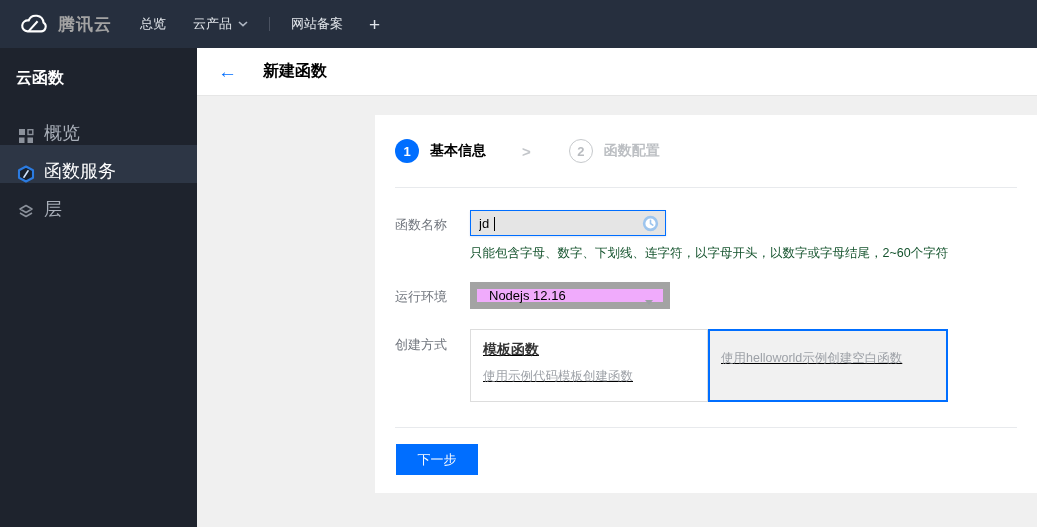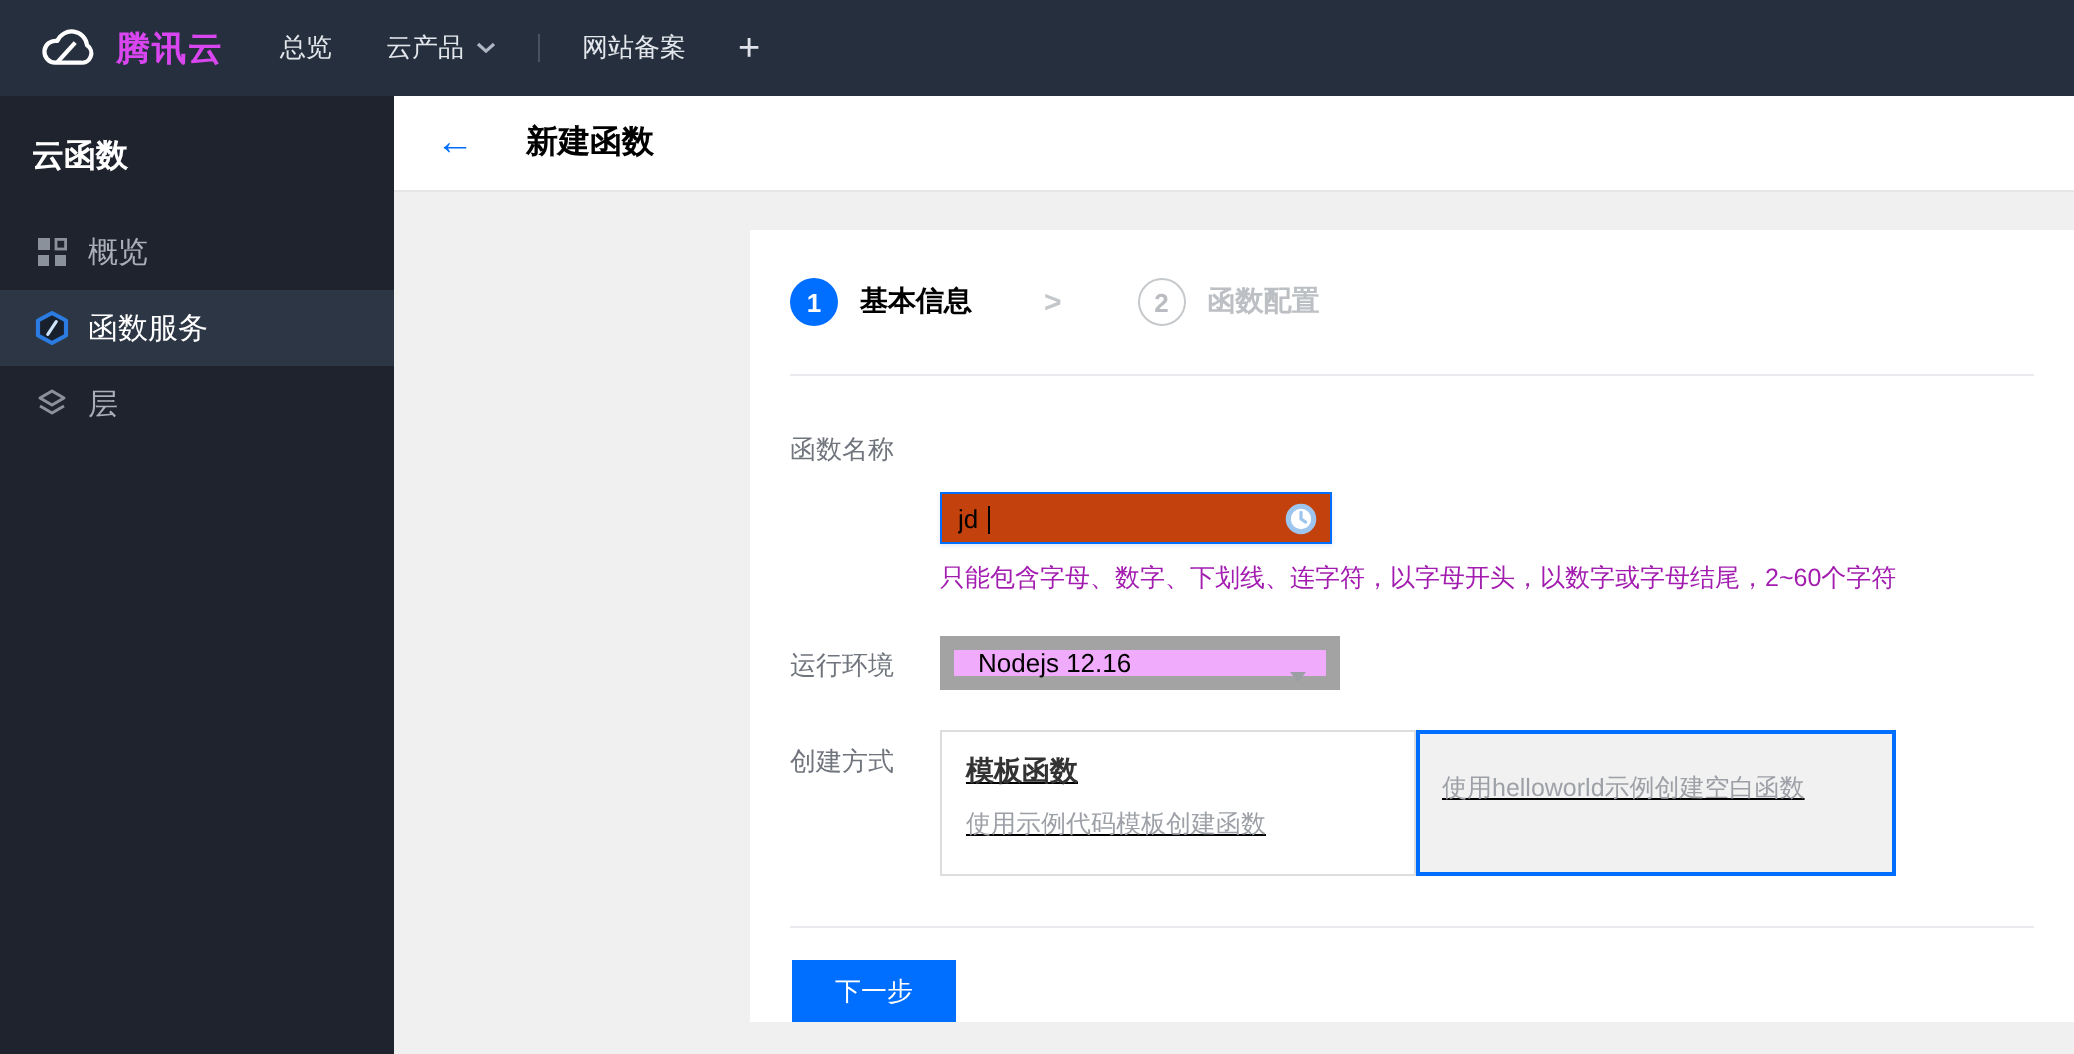"腾讯云" .brand-name { color: #d946ef -> #a3a3a3 }
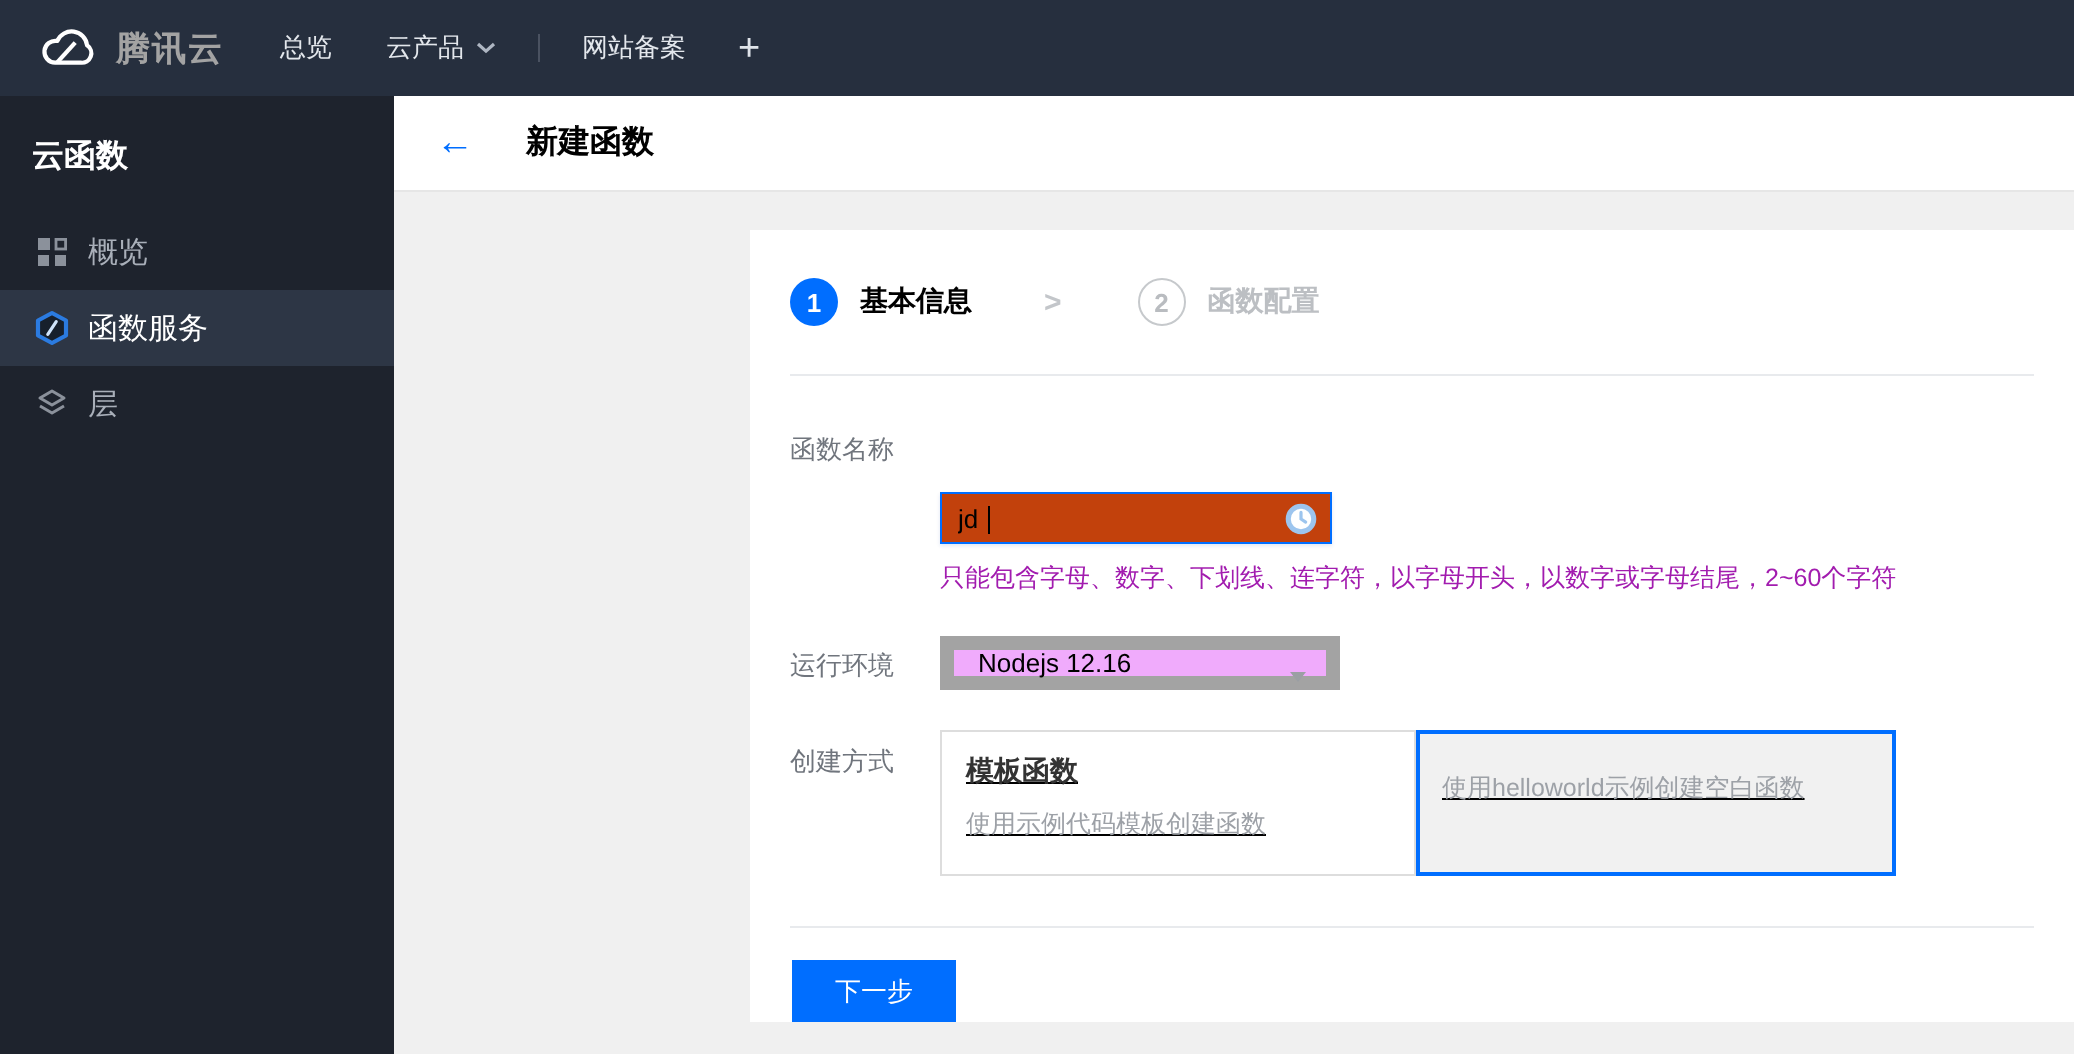"概览" .side-item { align-items: center -> flex-end; font-size: 15px -> 18px }
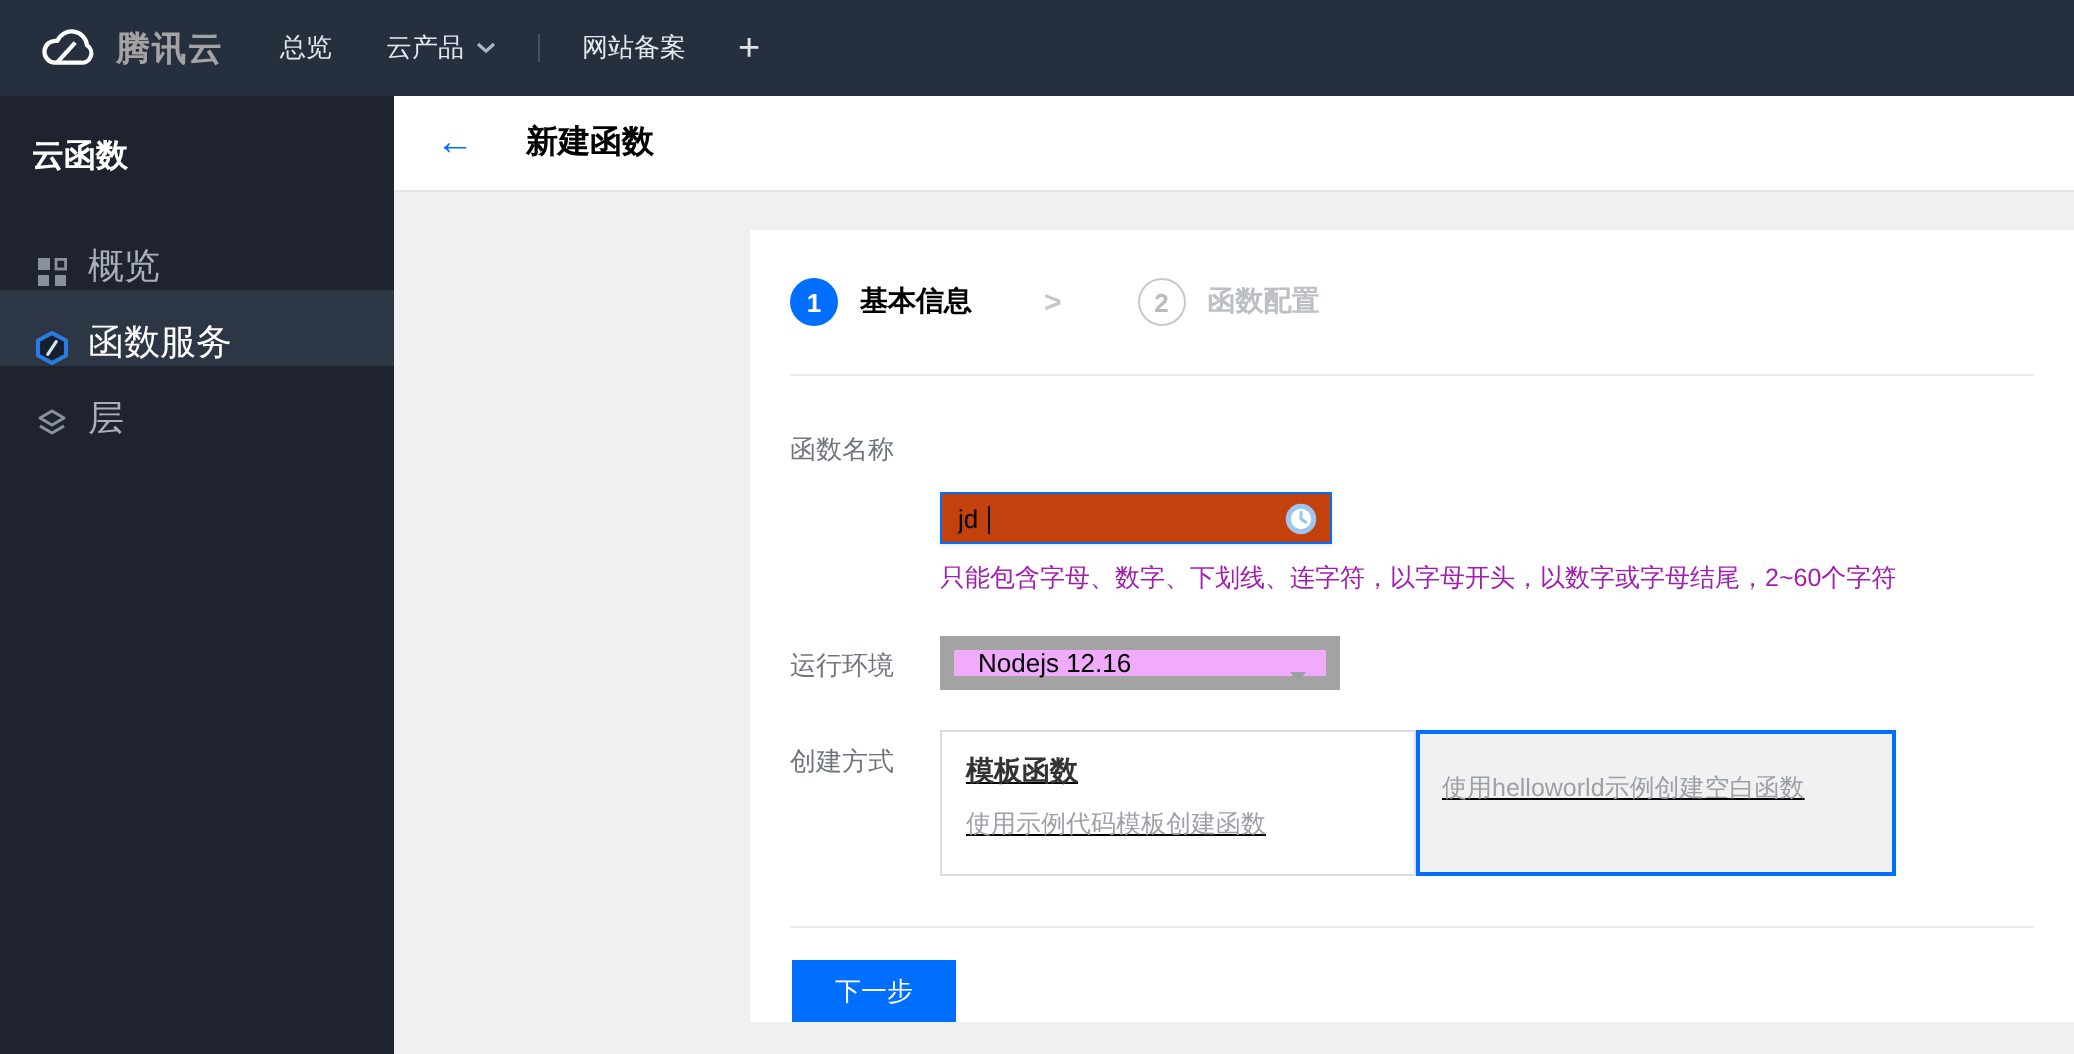"jd" .input-wrap { background: #c2410c -> #e5e5e5; margin-top: 36px -> none }
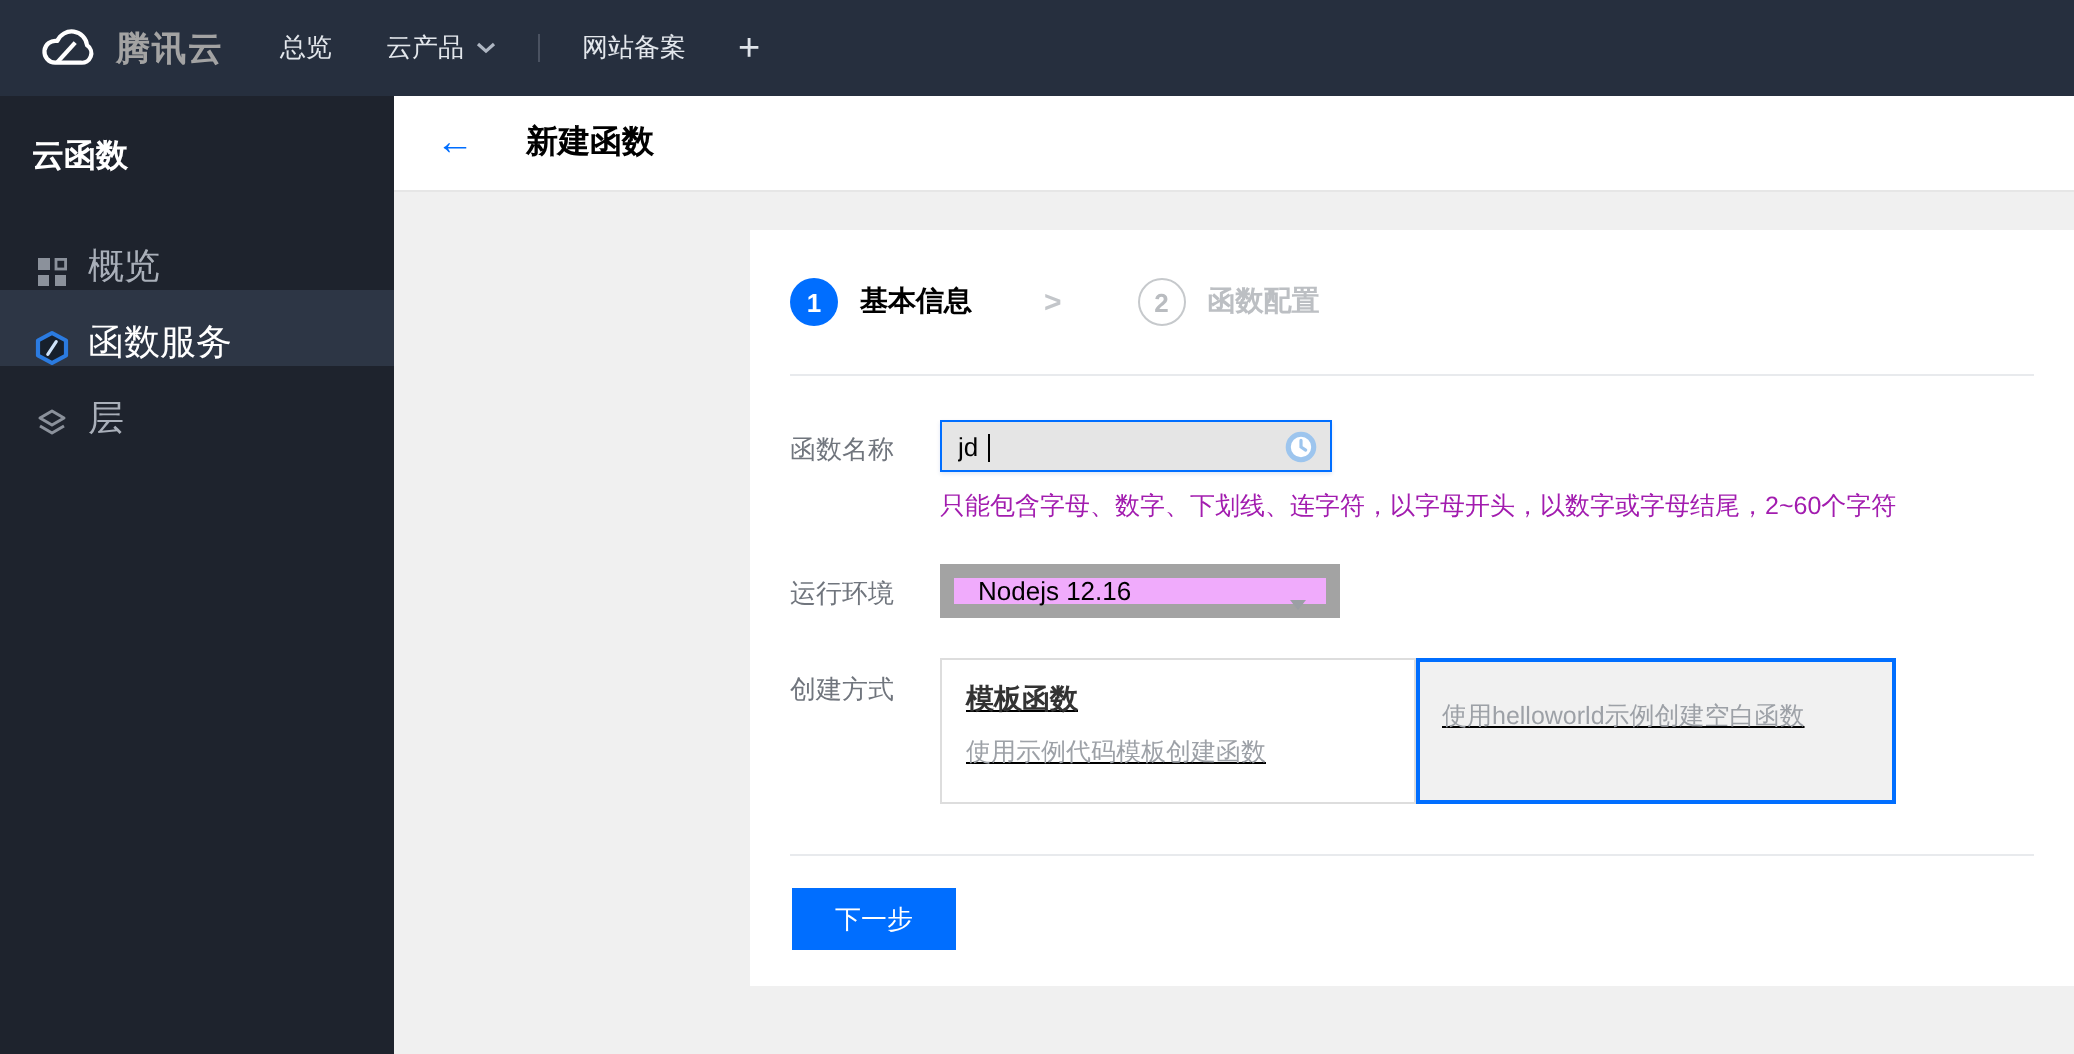"只能包含字母、数字、下划线、连字符，以字母开头，以数字或字母结尾，2~60个字符" .field-help { color: #a21caf -> #14532d }
